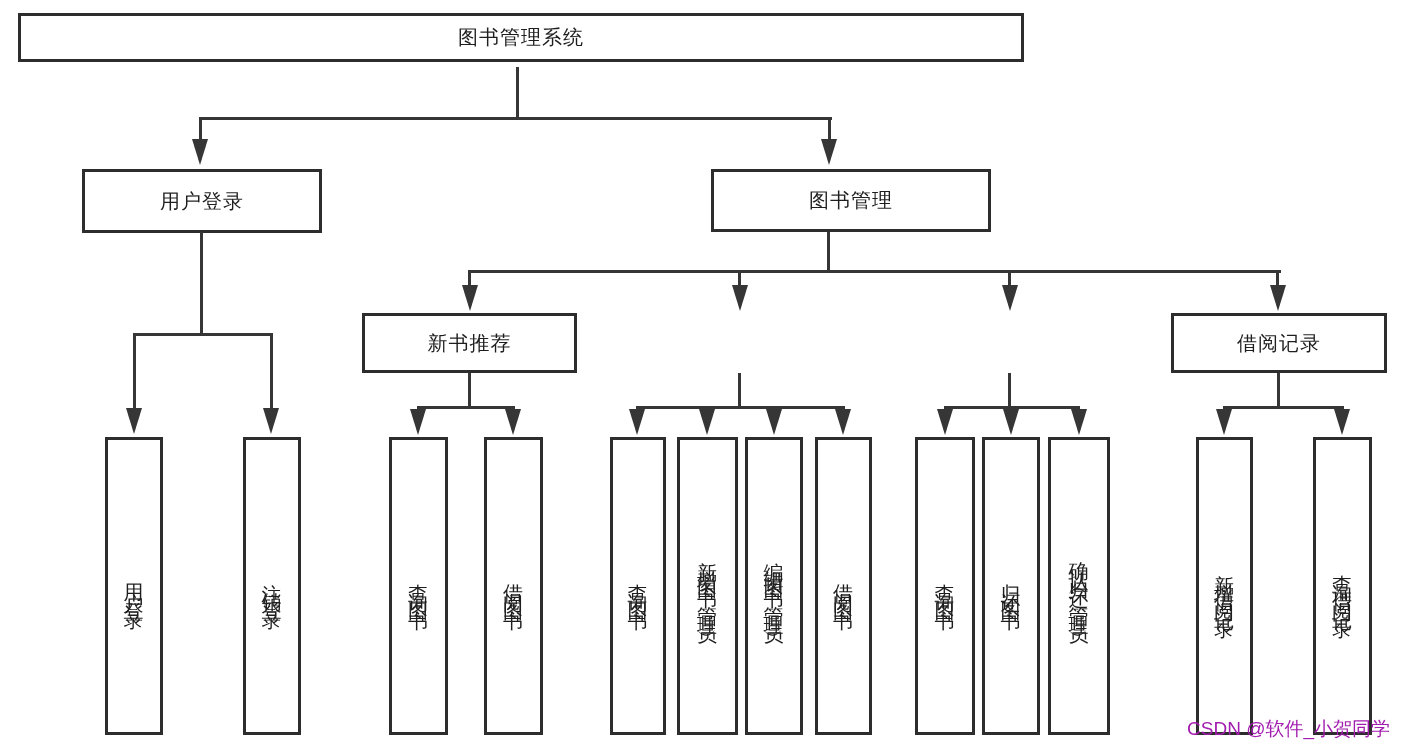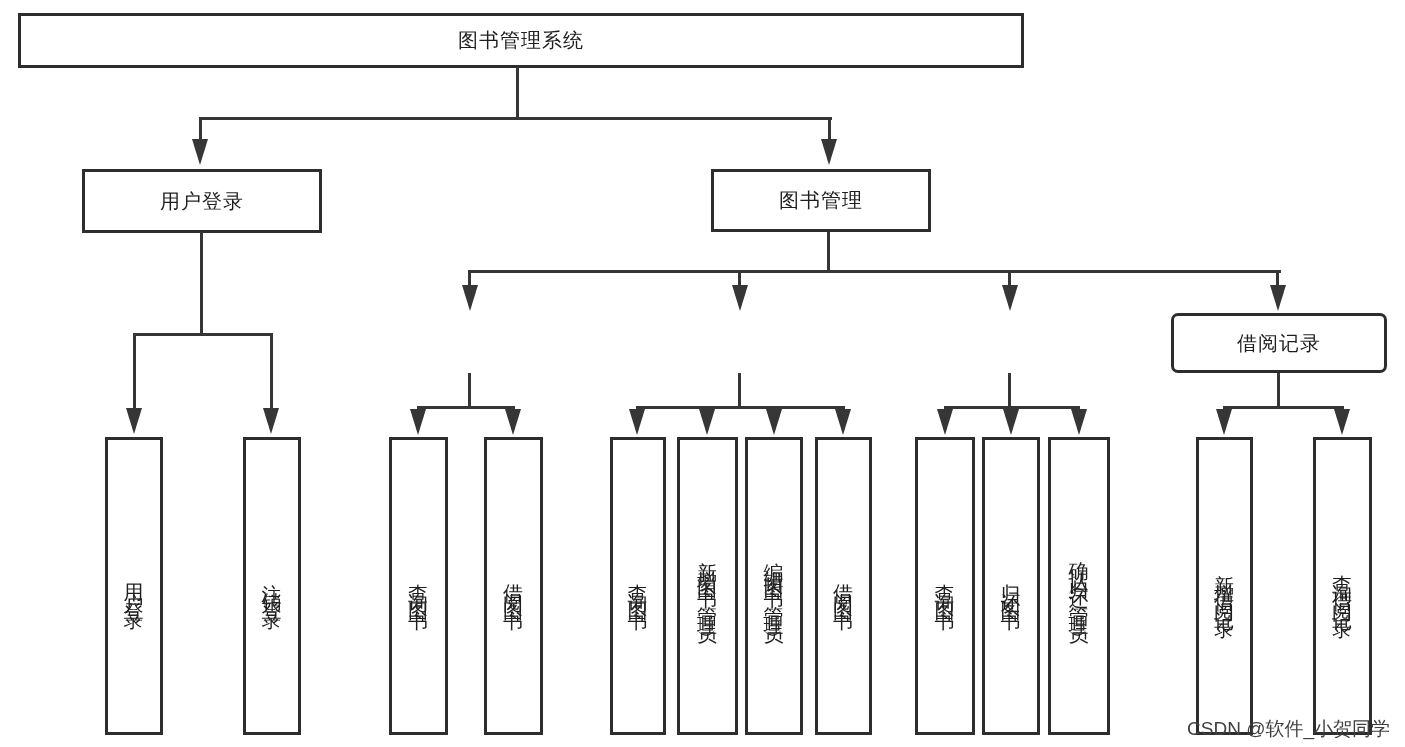"图书管理系统" div.box { height: 55px -> 49px }
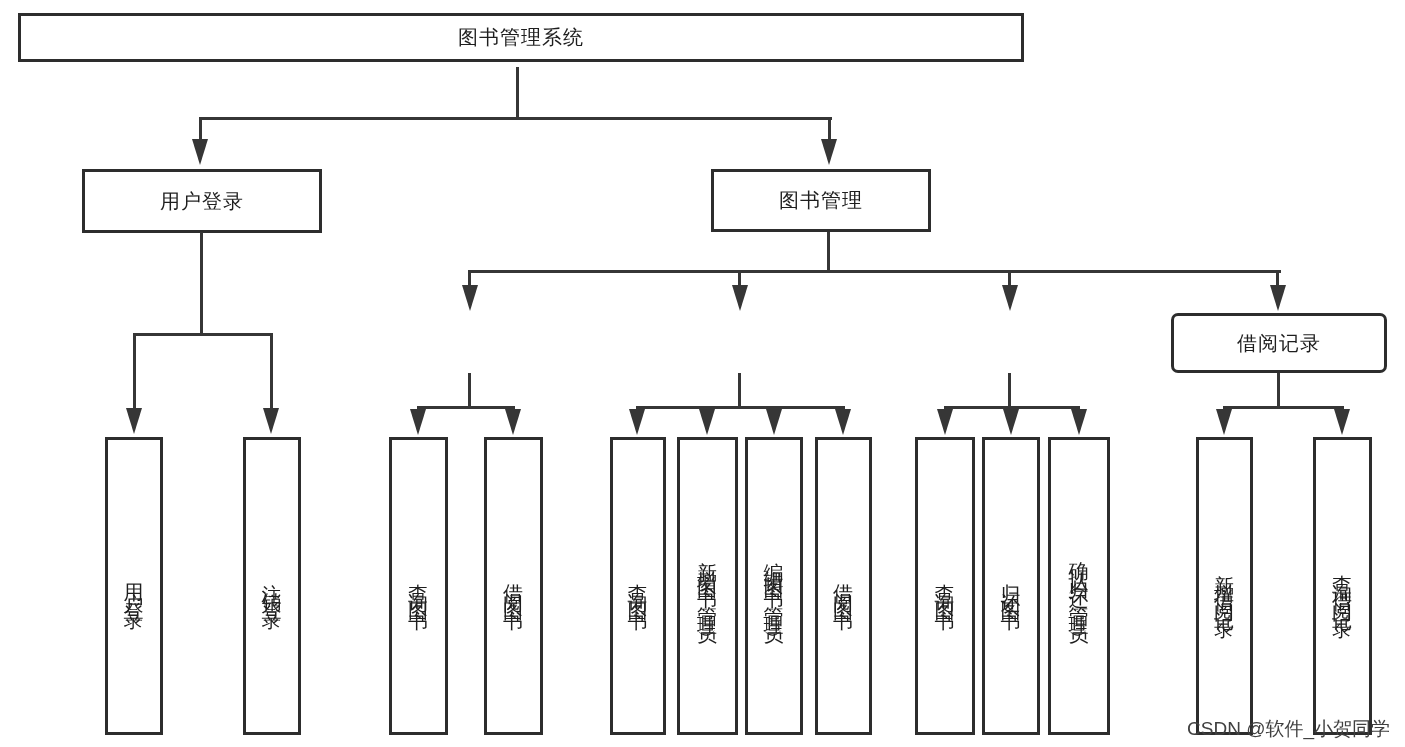"图书管理" div.box { width: 220px -> 280px }
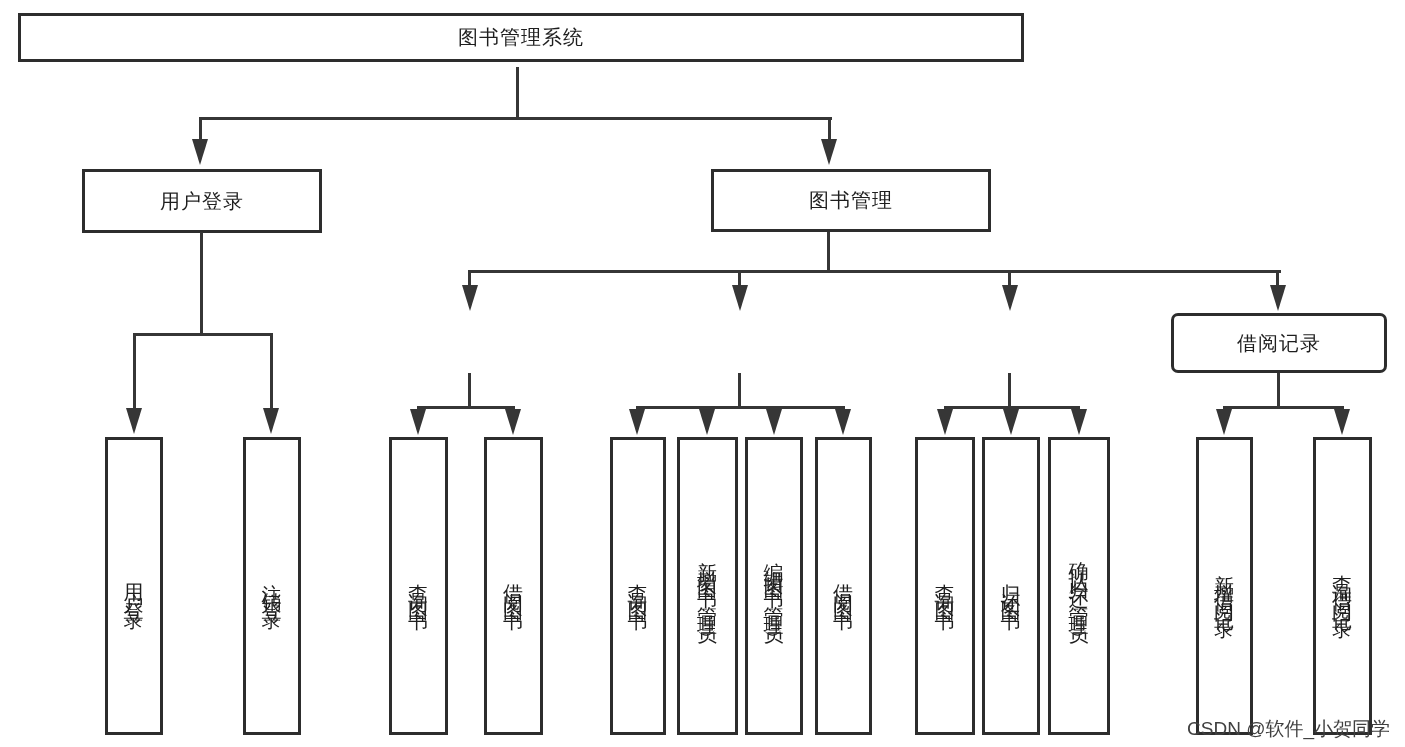"新书推荐" div.box { html: none -> <div>新书推荐</div> }
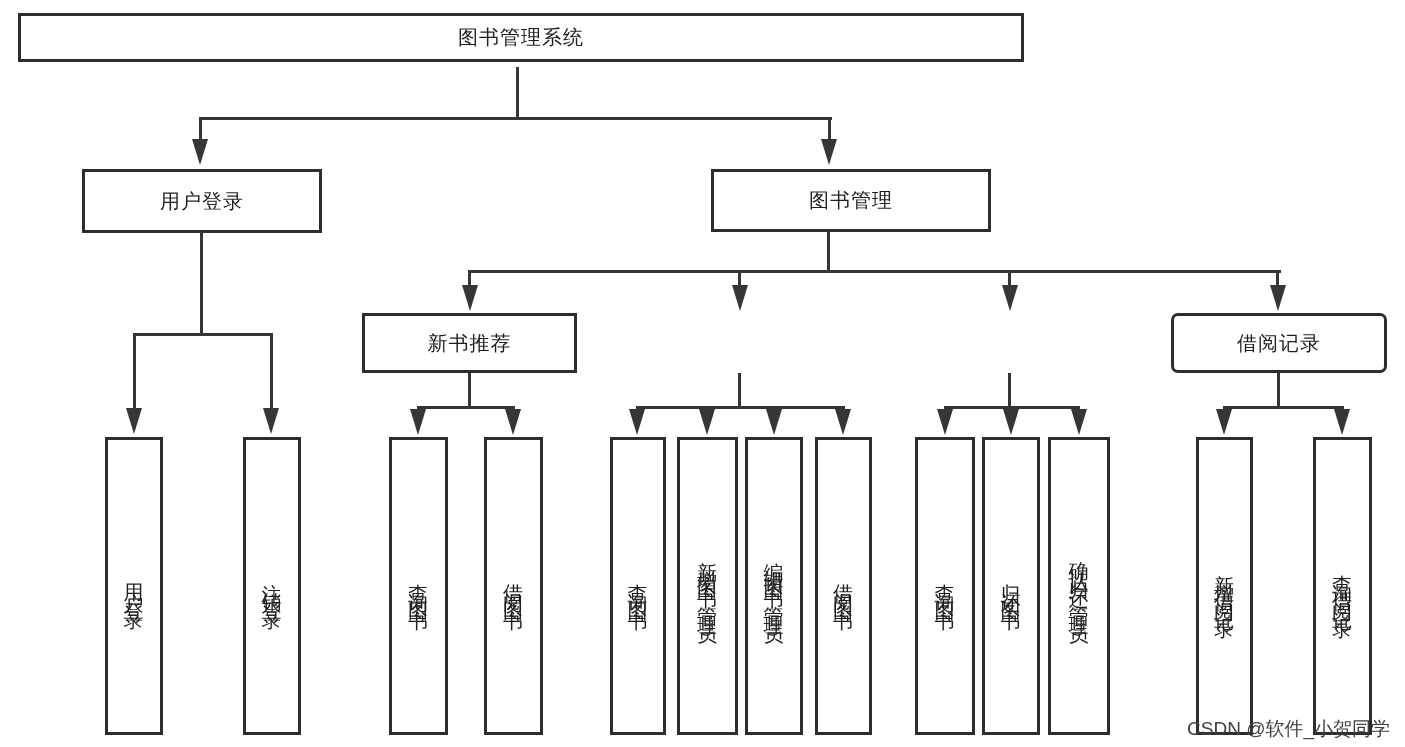"借阅记录" div.box { border-radius: 7px -> none }
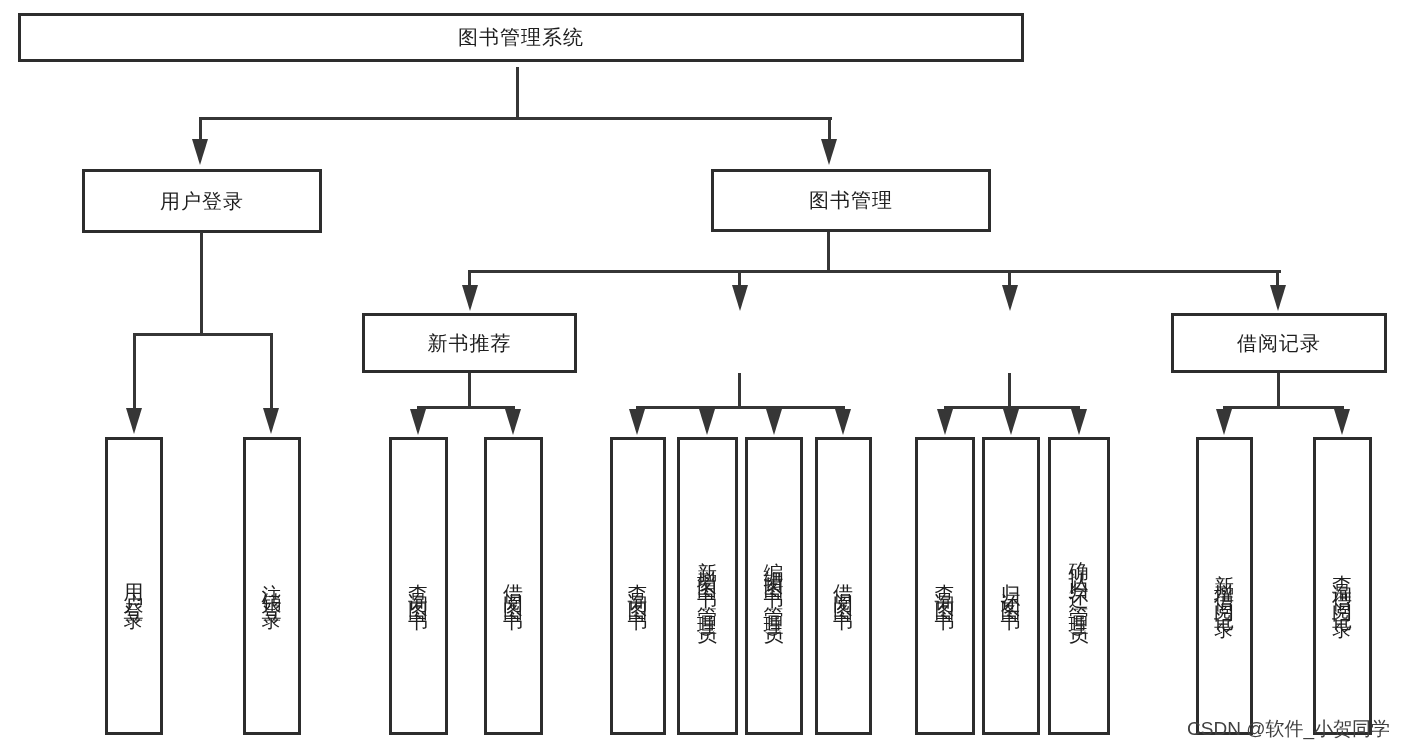"CSDN @软件_小贺同学" .watermark { color: #404040 -> #a21caf }
